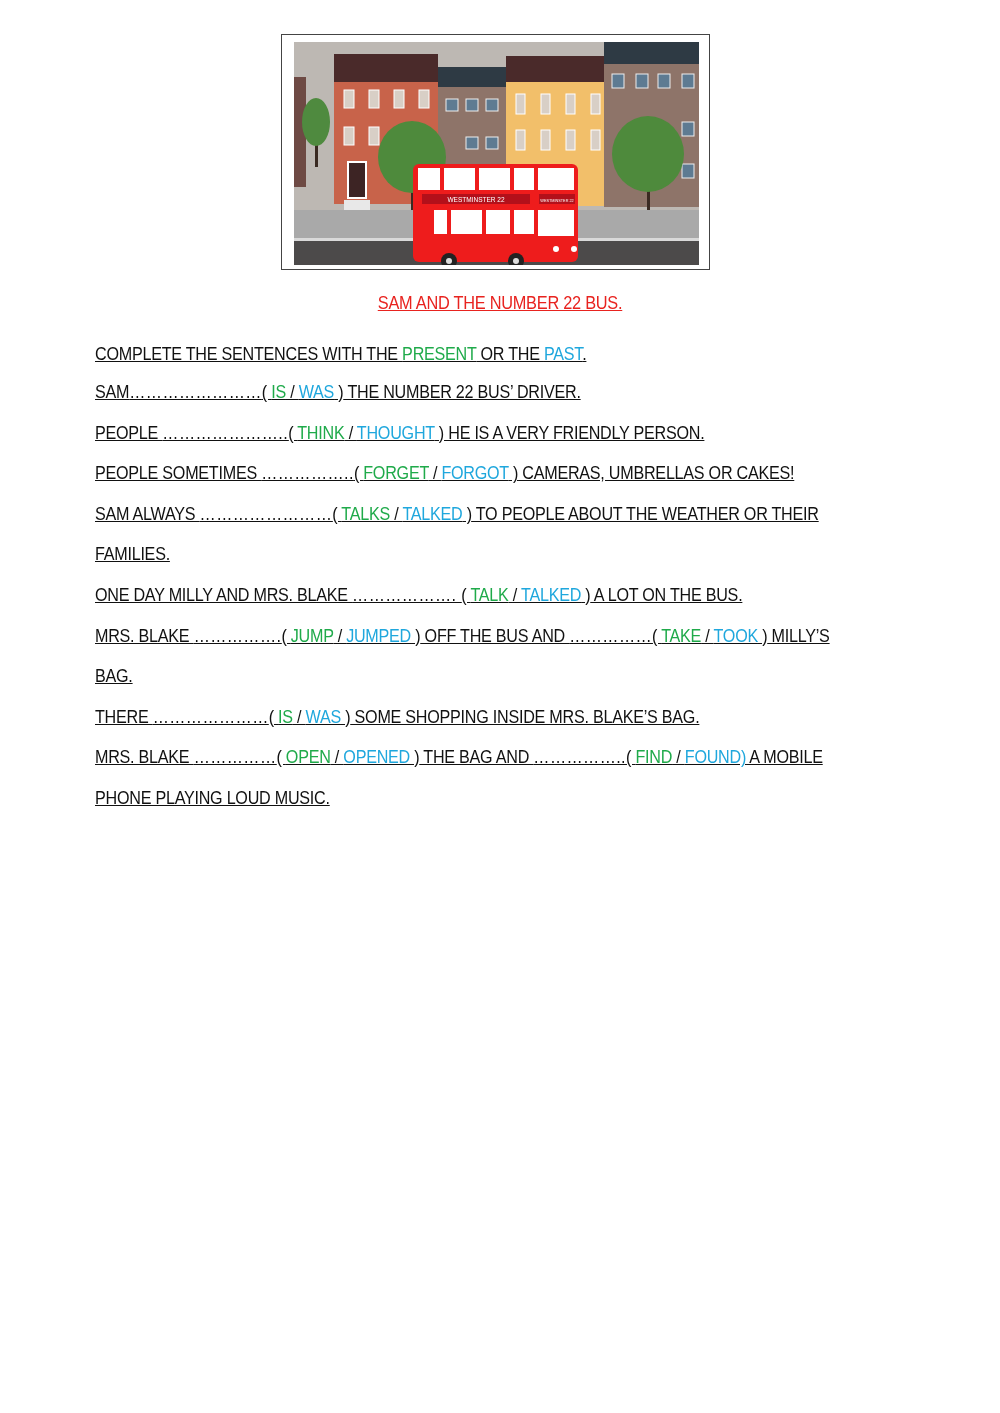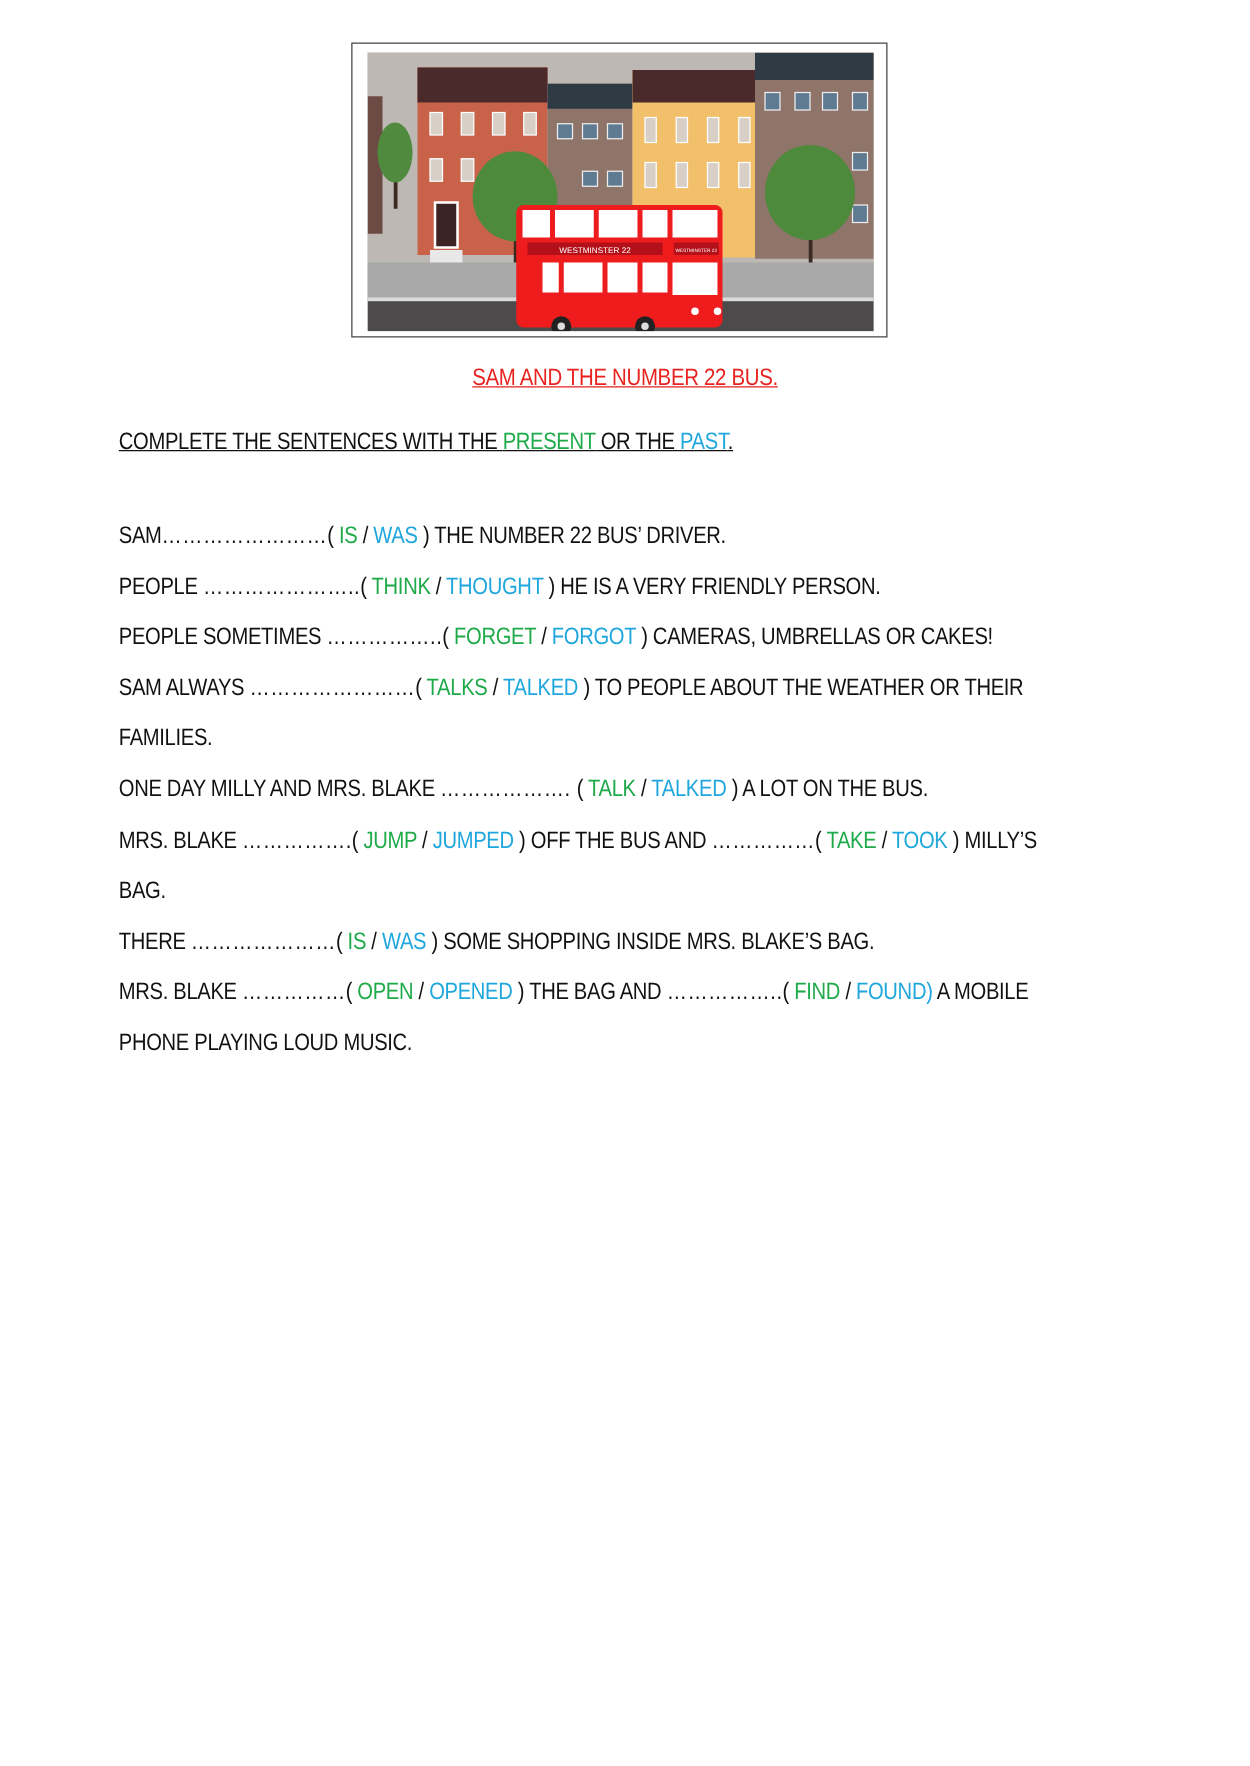"SAM……………………( IS / WAS )" .lines { text-decoration: none -> underline; top: 416px -> 379px }
